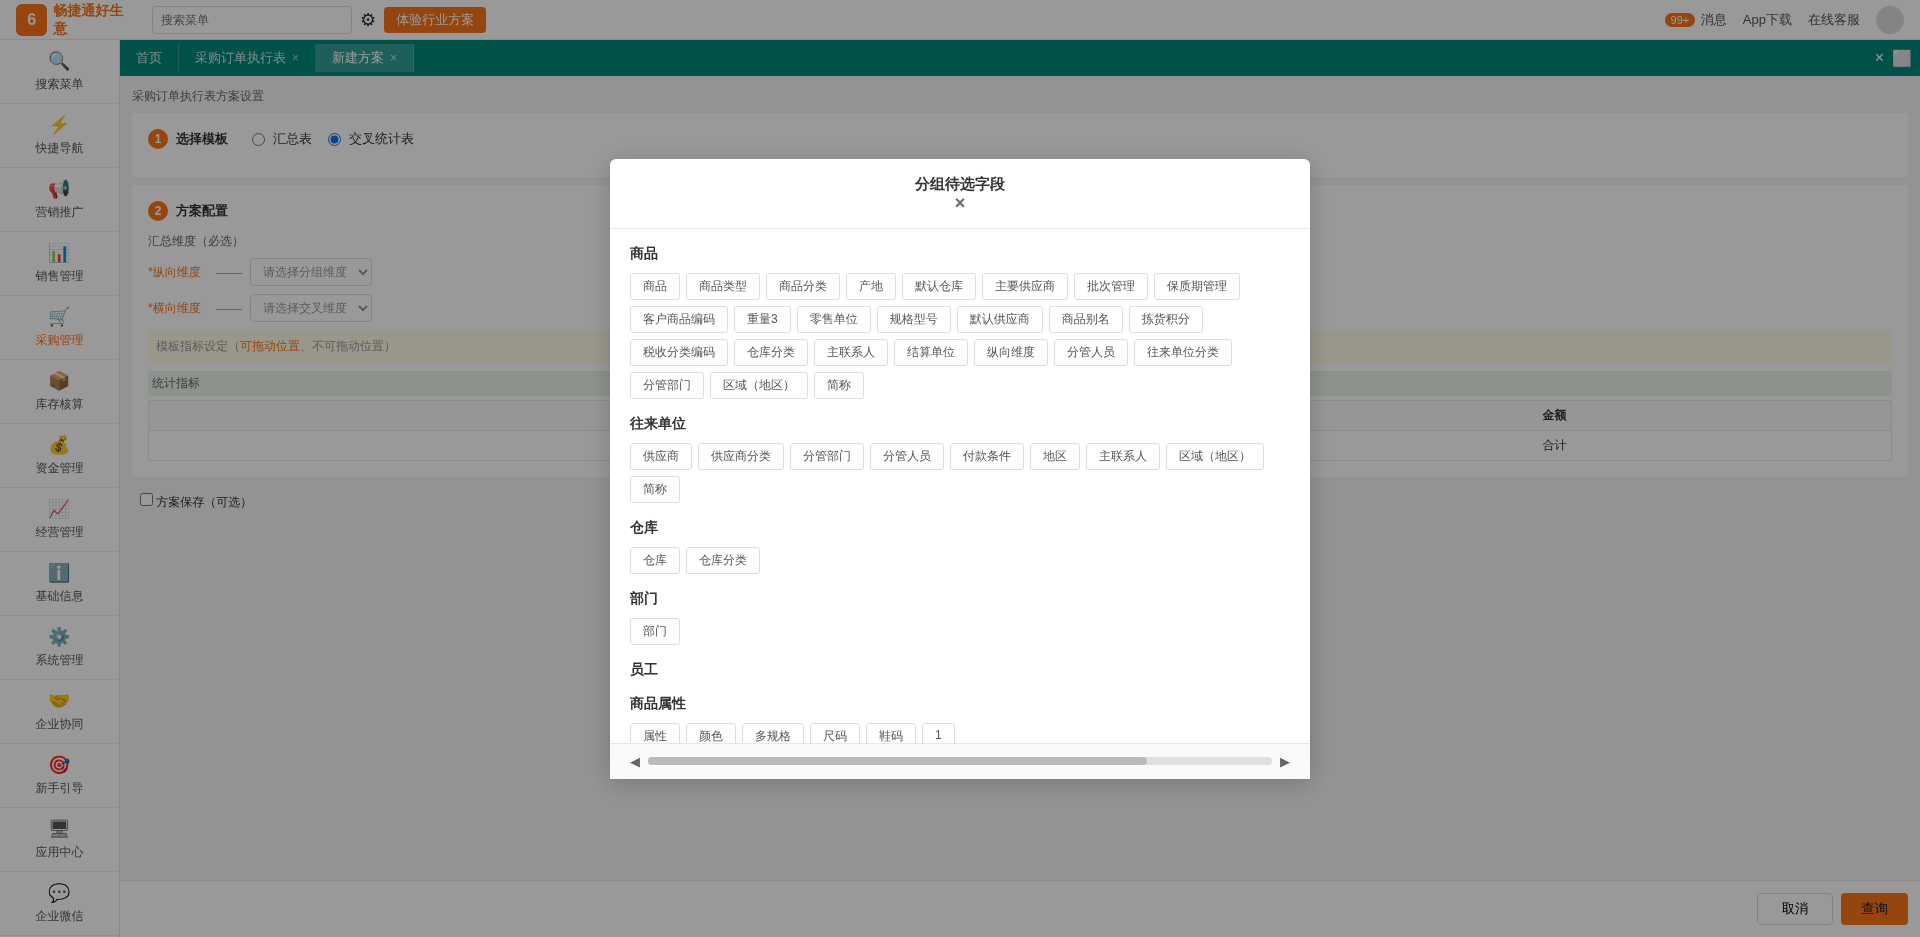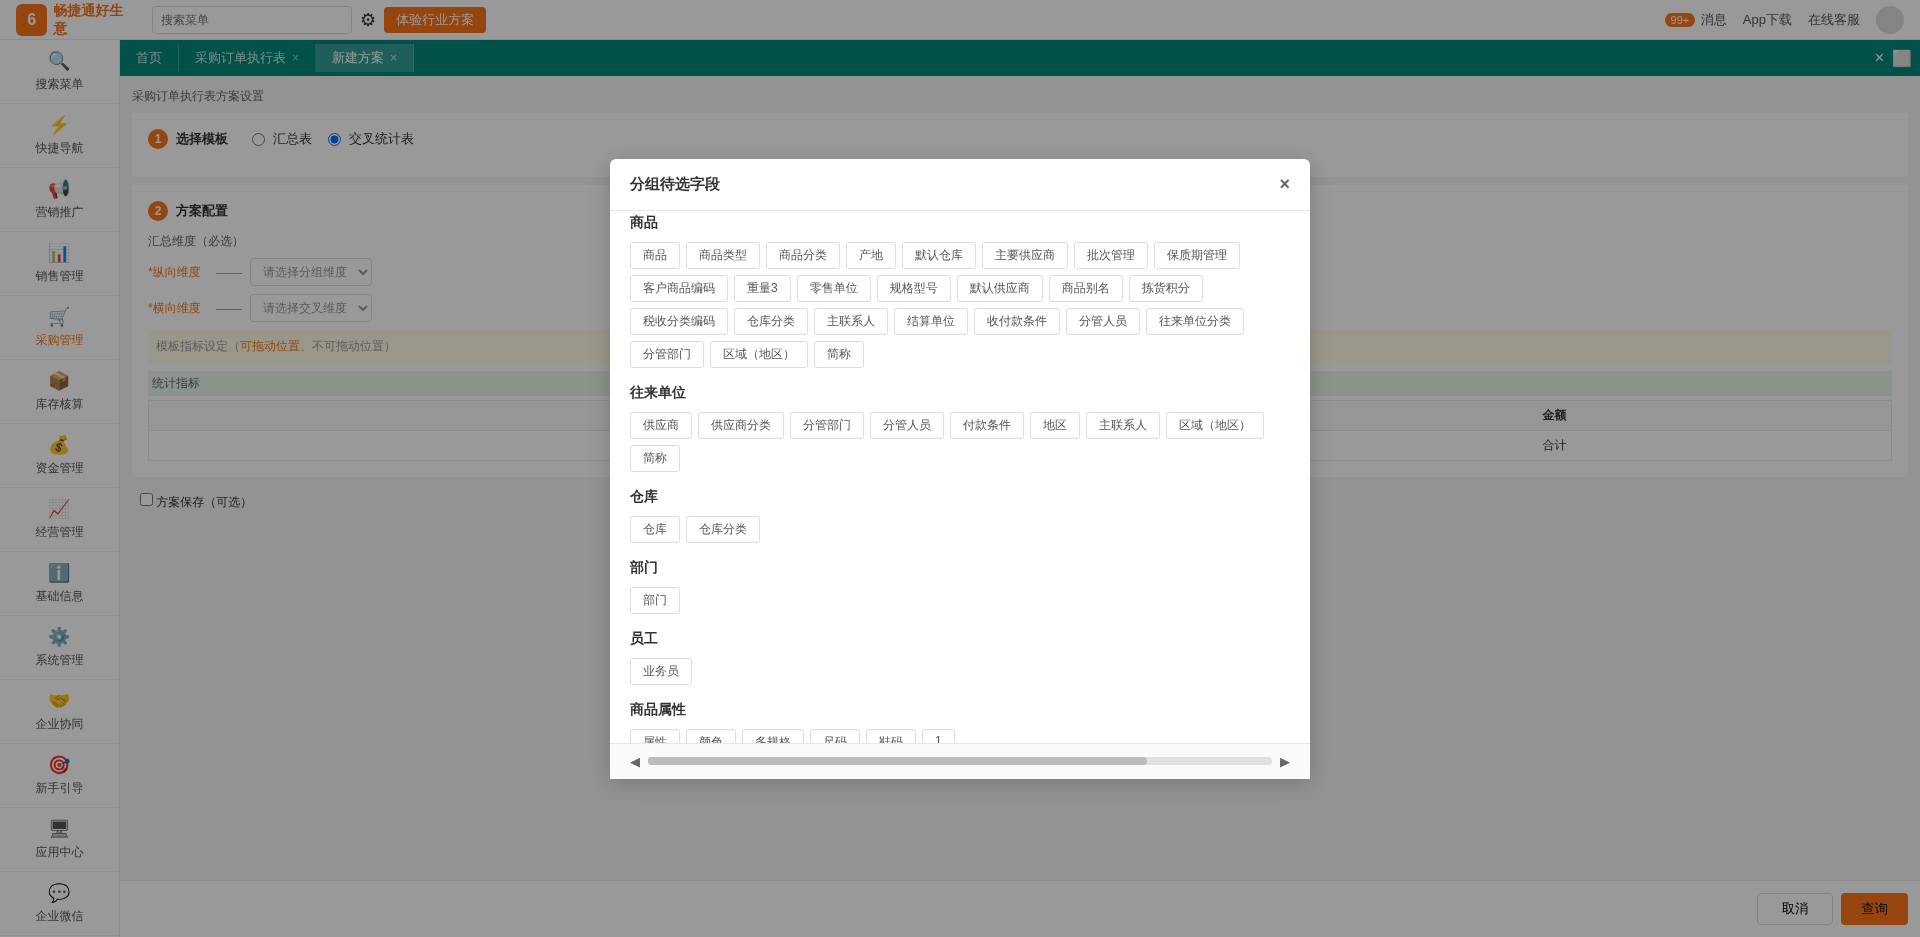"分组待选字段" .modal-header { flex-direction: none -> column }
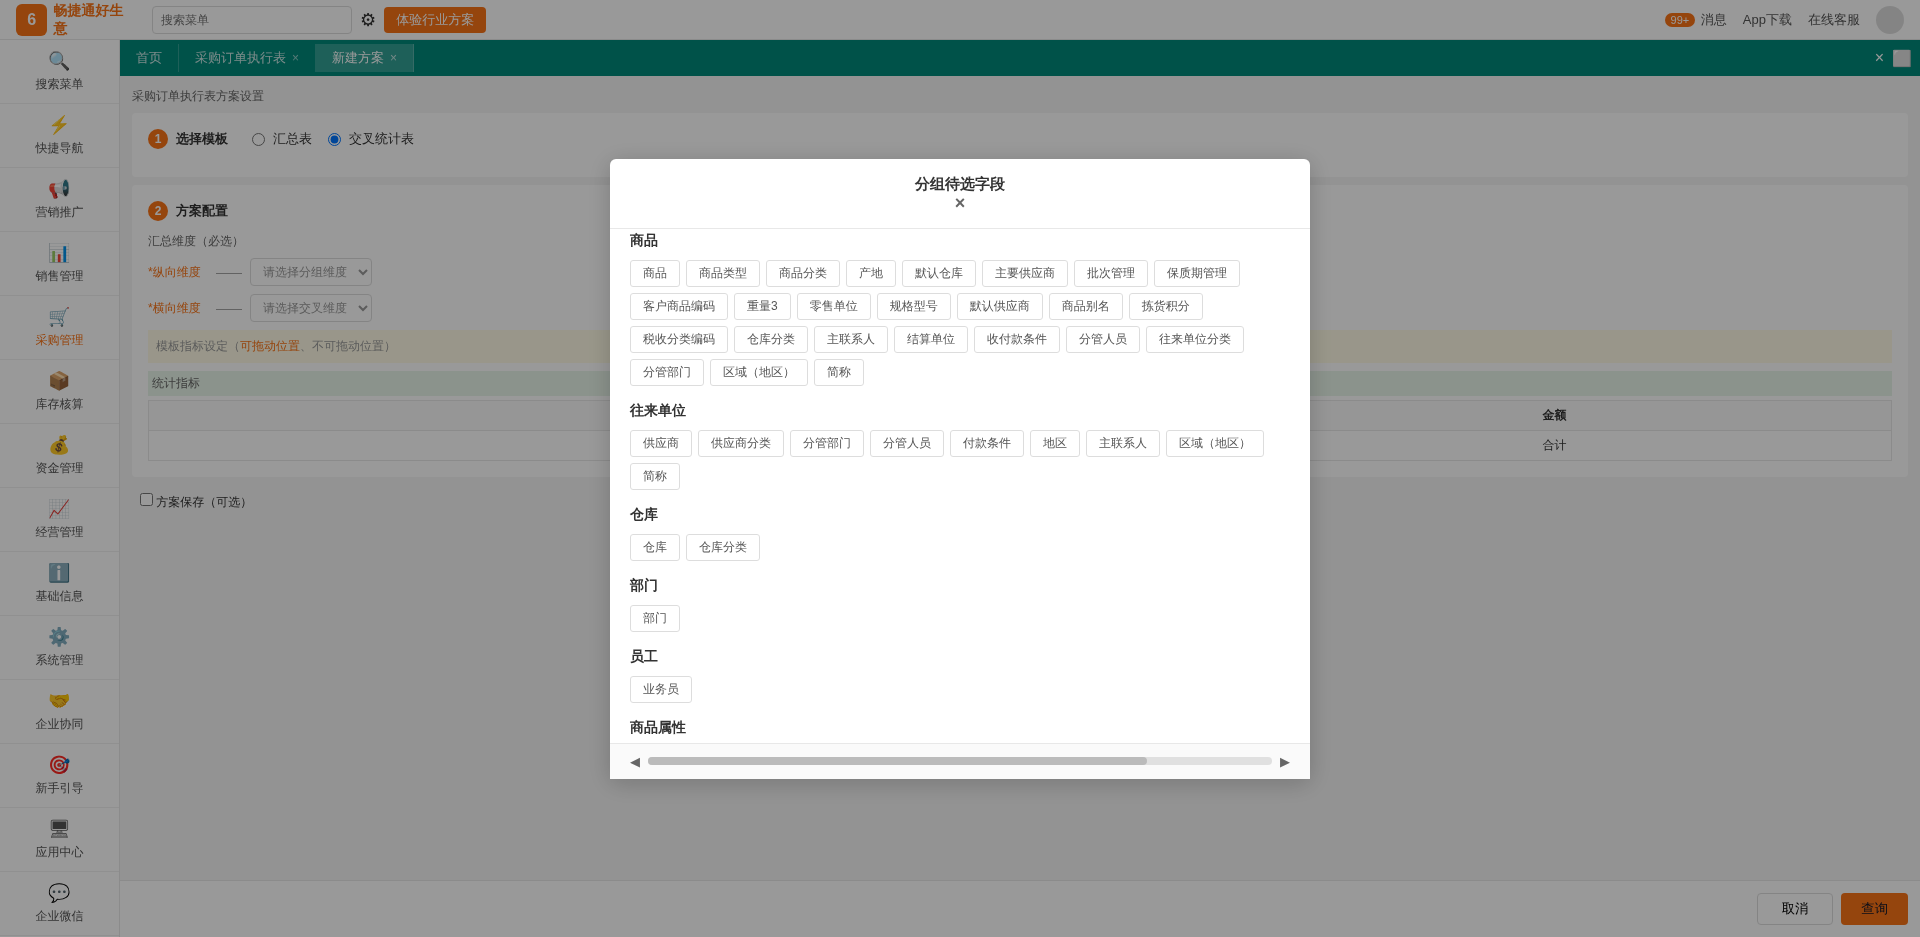"商品" .modal-body { padding: 3px 20px -> 16px 20px }
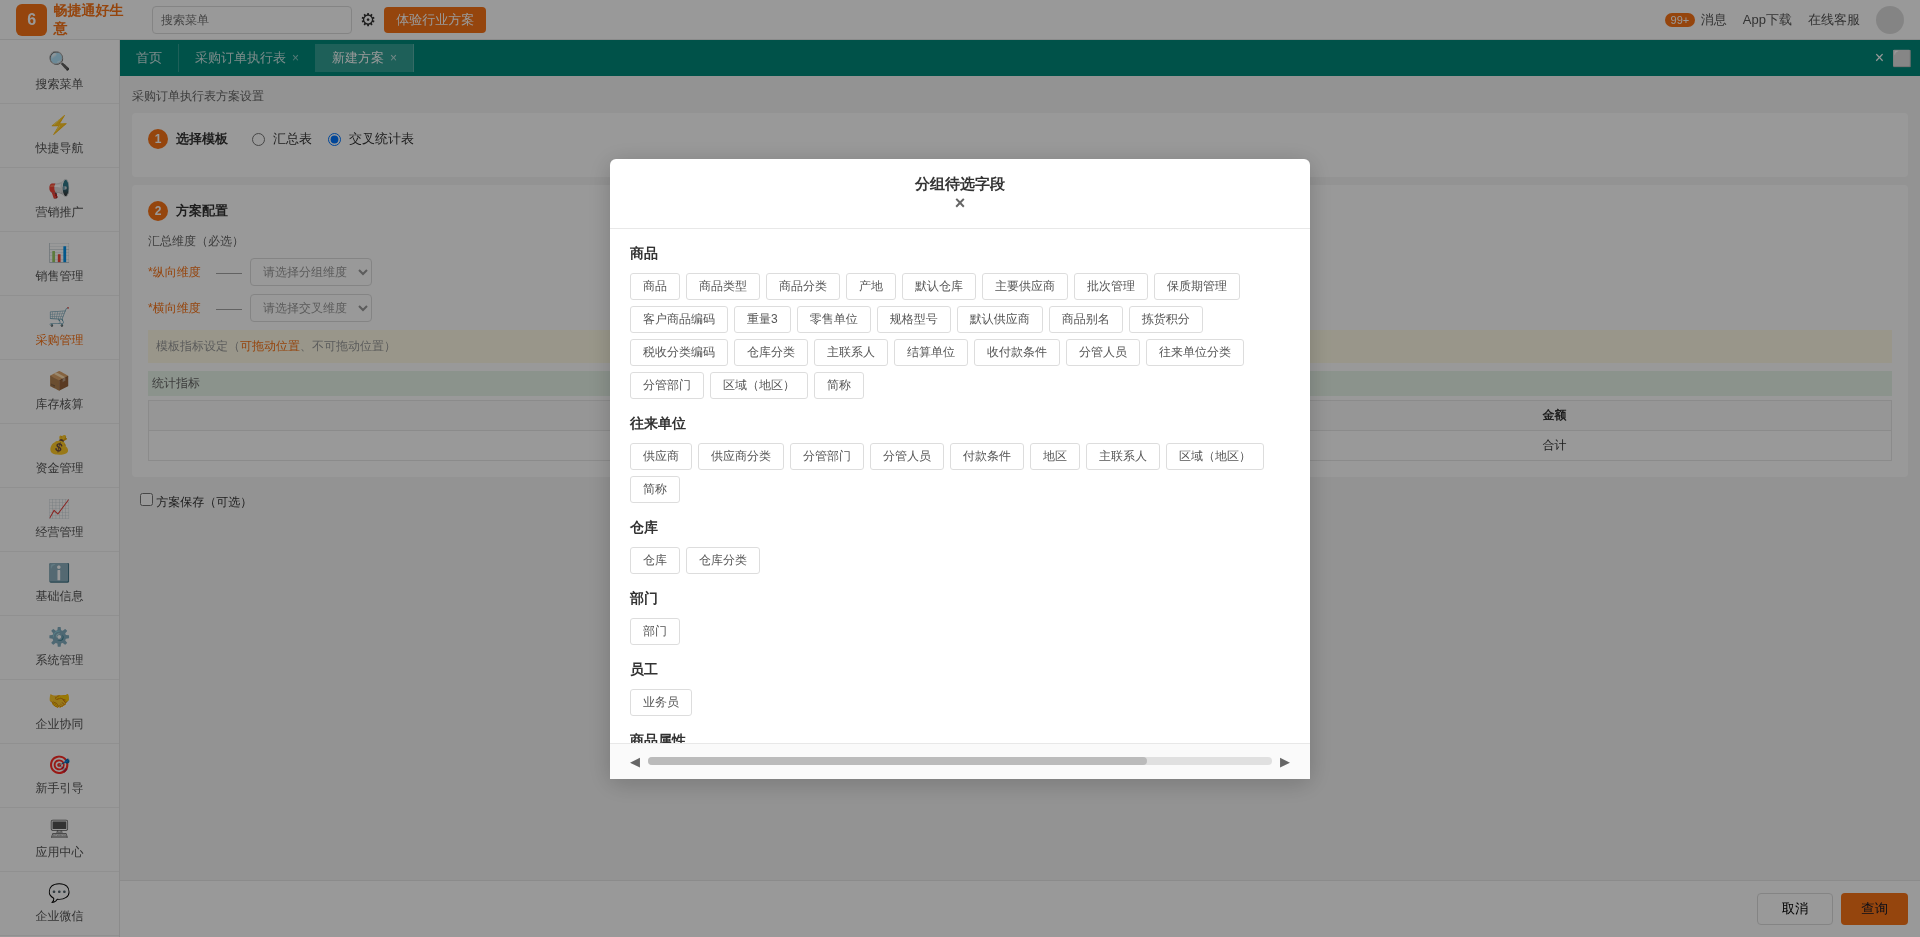"收付款条件" span.field-chip { text: 收付款条件 -> 纵向维度 }
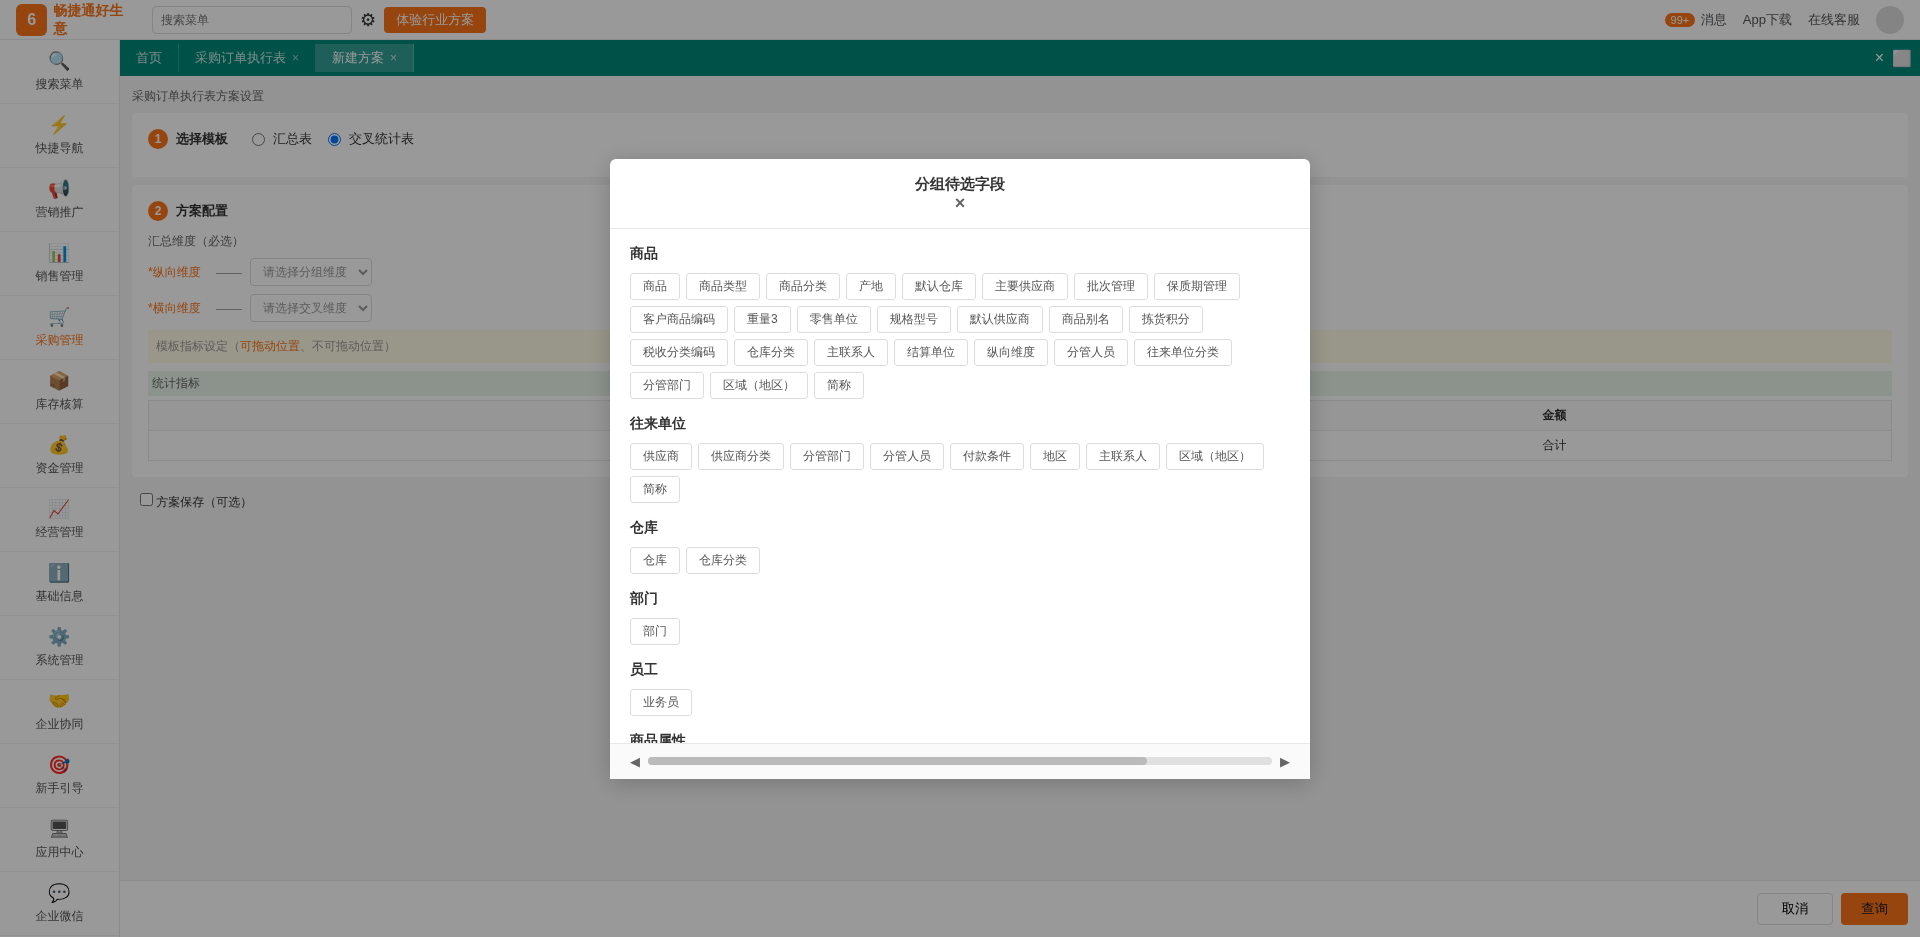"业务员" div.field-chips { html: <div> <span>业务员</span> </div> -> none }
